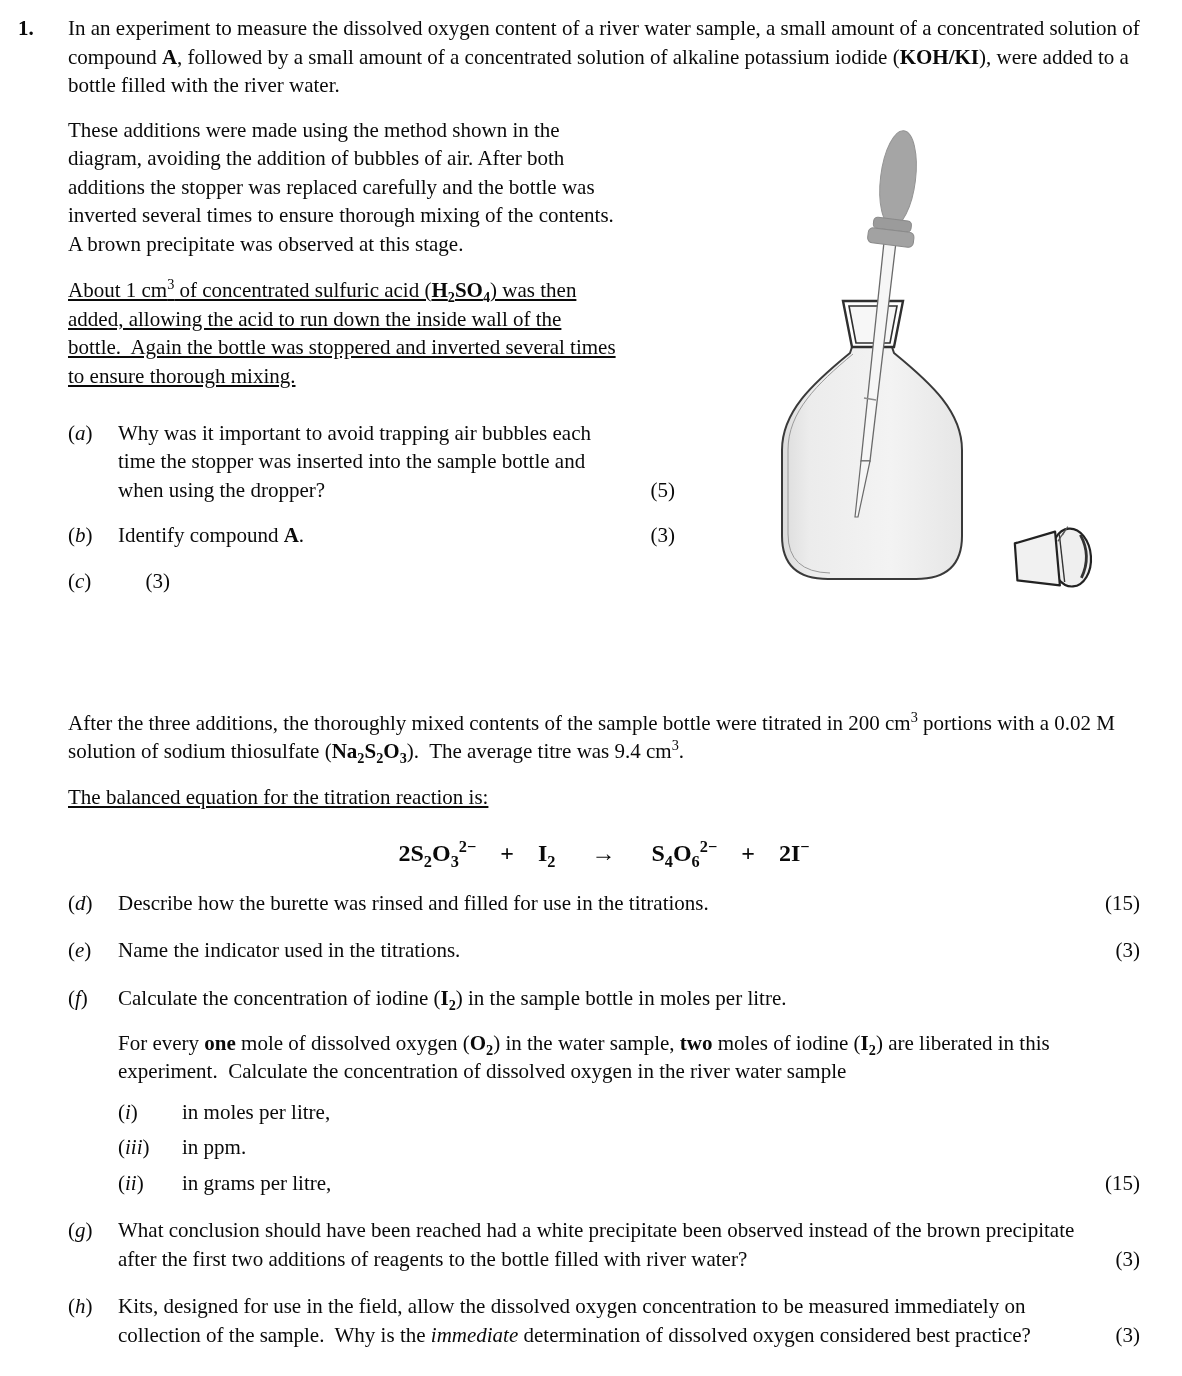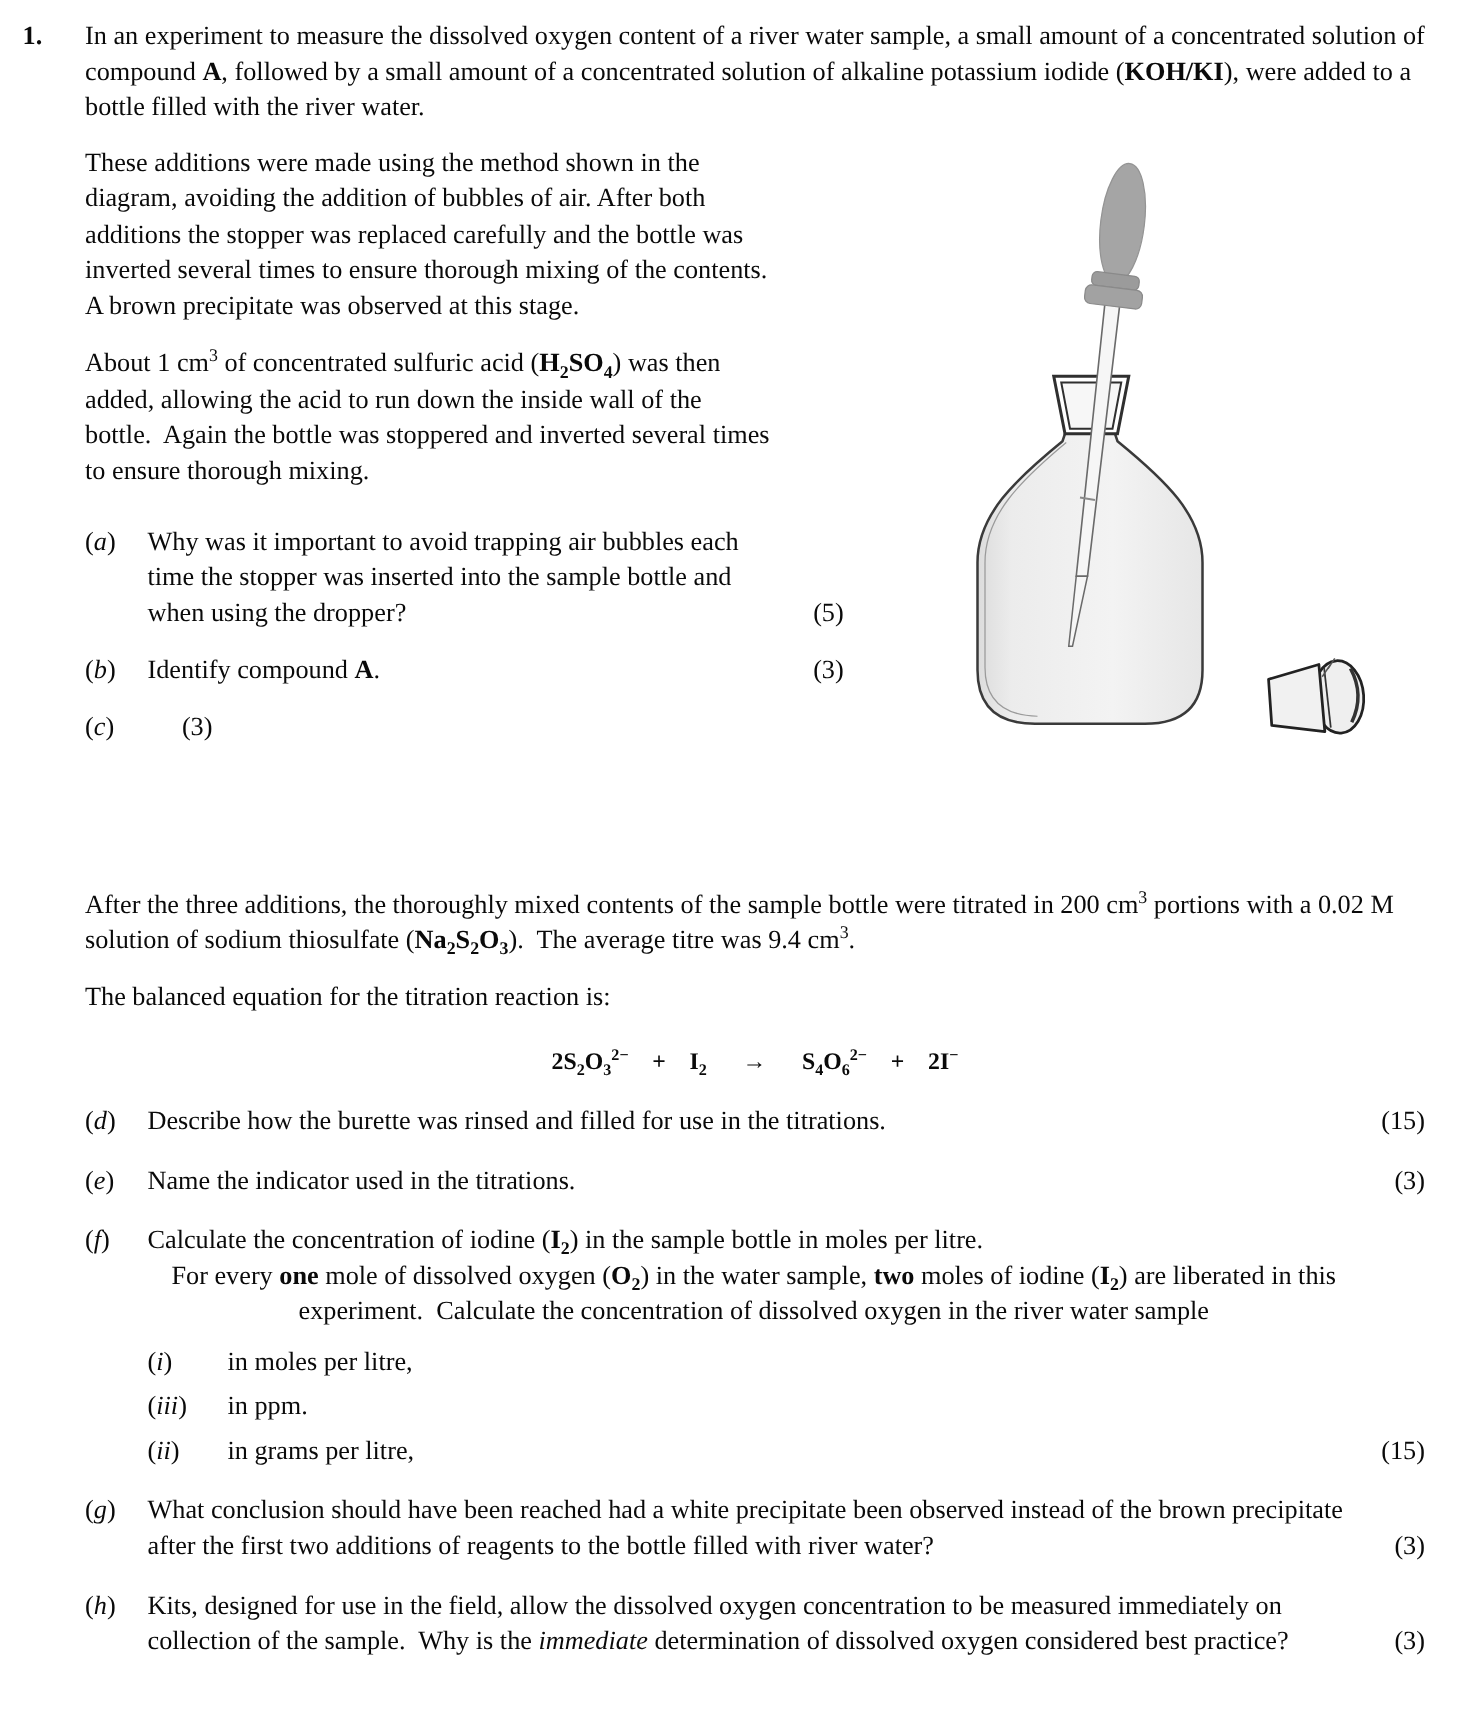"About 1 cm3 of concentrated" .para + .para { text-decoration: none -> underline }
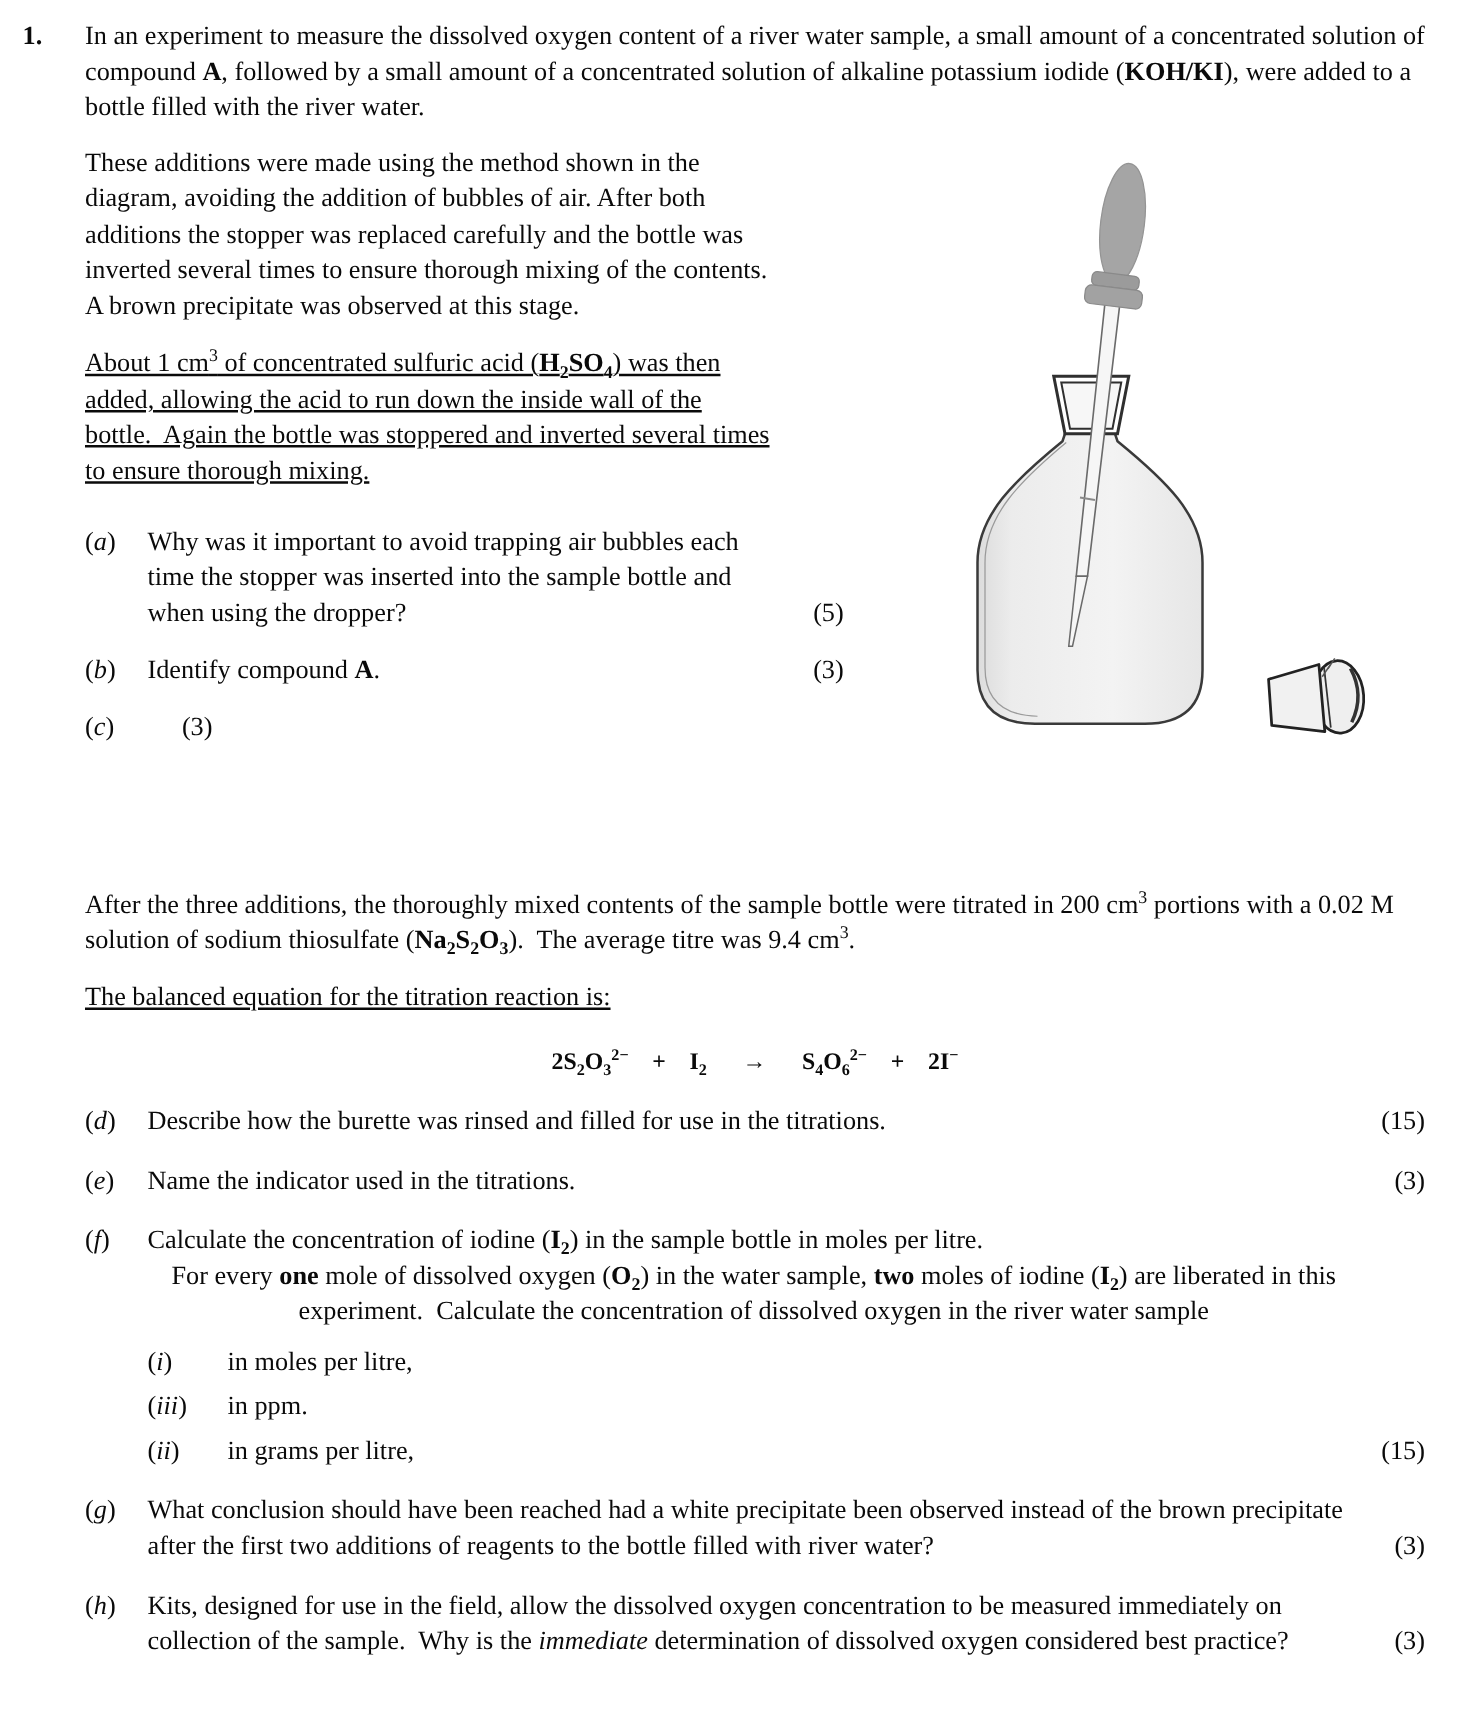"2S2O32− + I2 → S4O62−" .equation { font-size: 19px -> 24px }
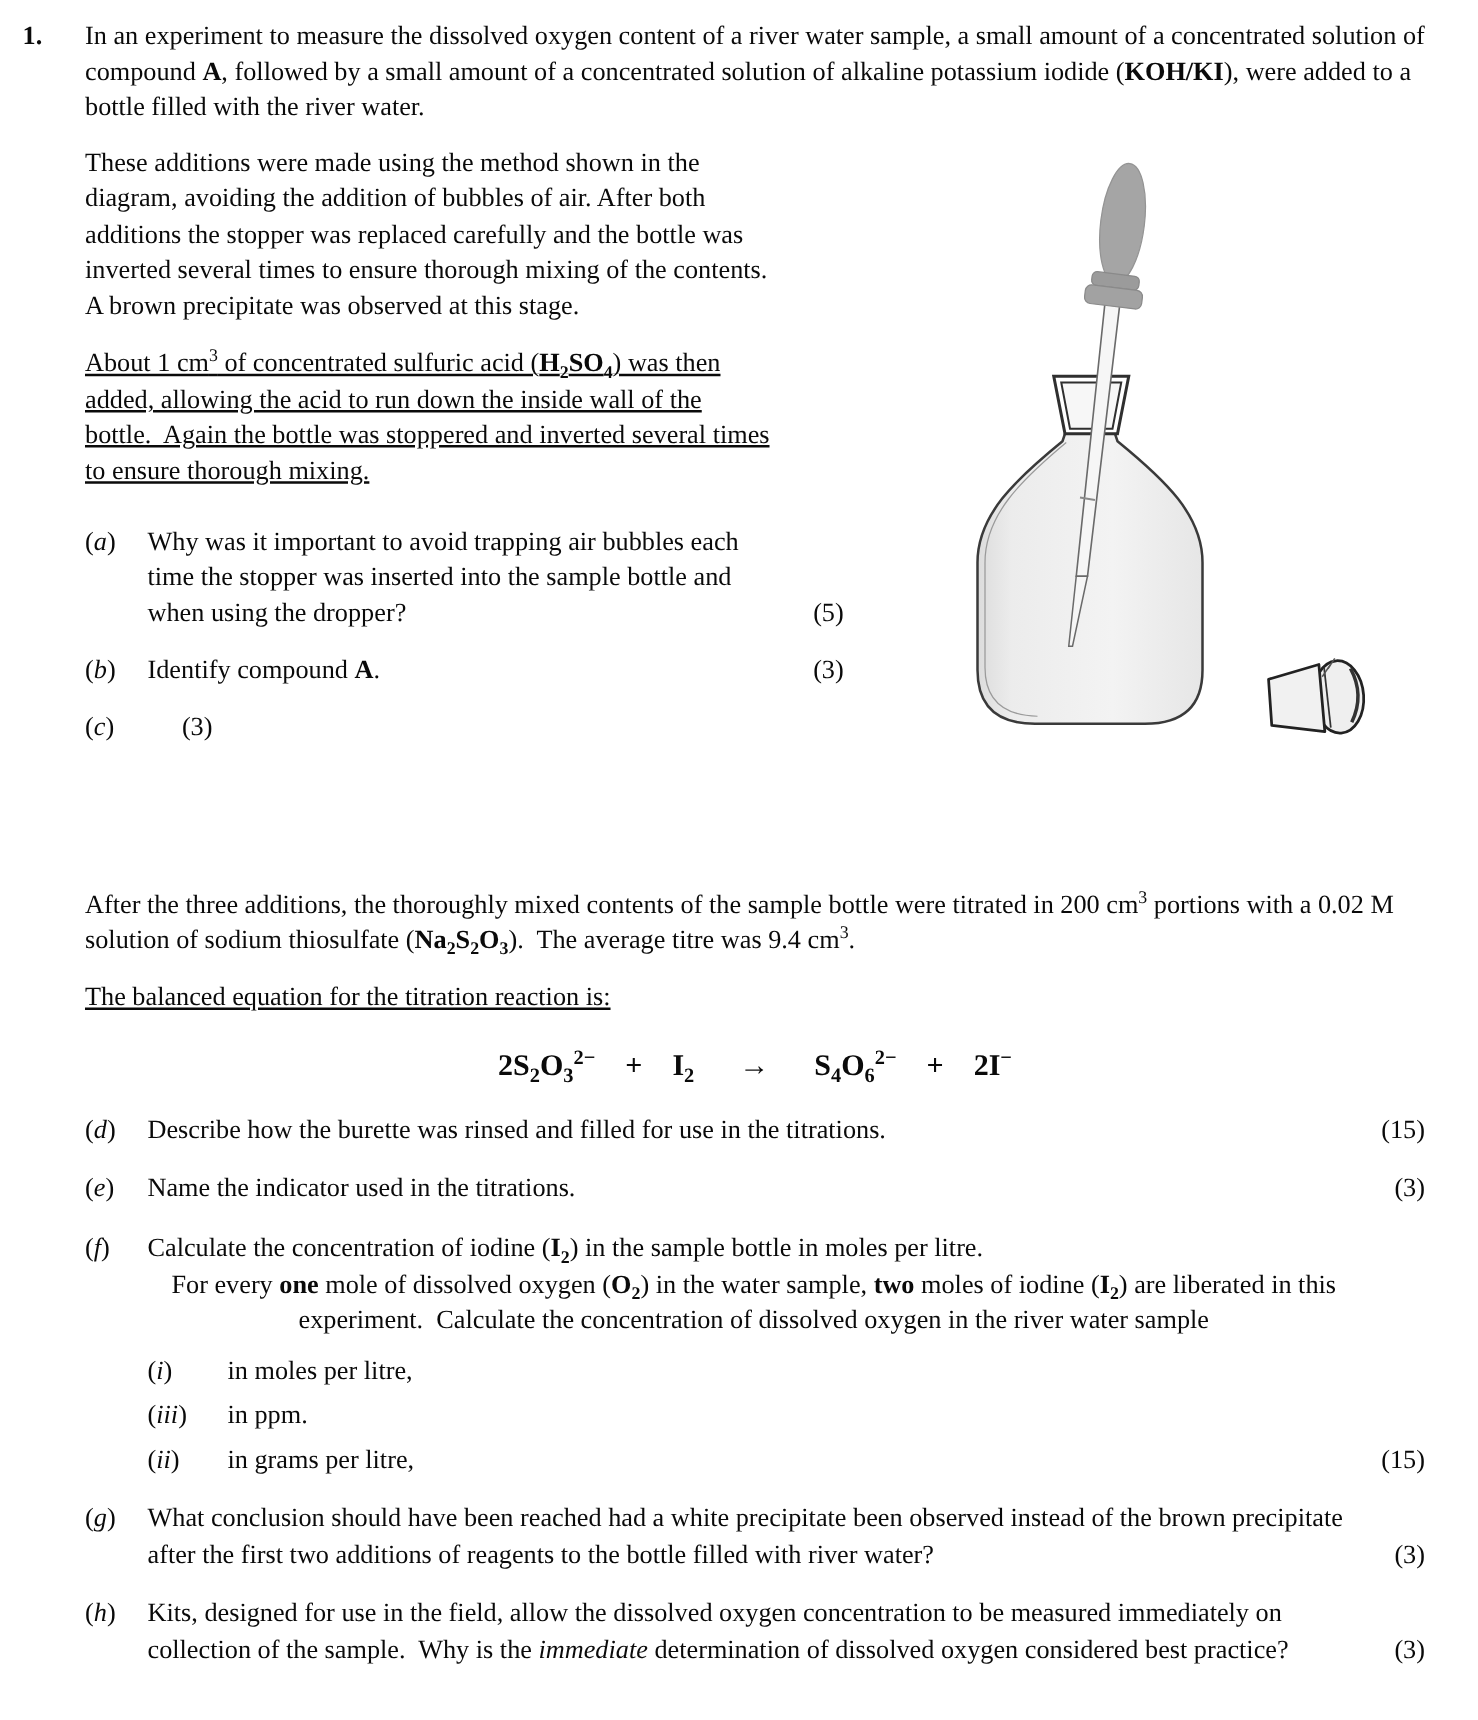"For every one mole of" .fpara2 { margin-top: none -> 16px; text-align: center -> none }
